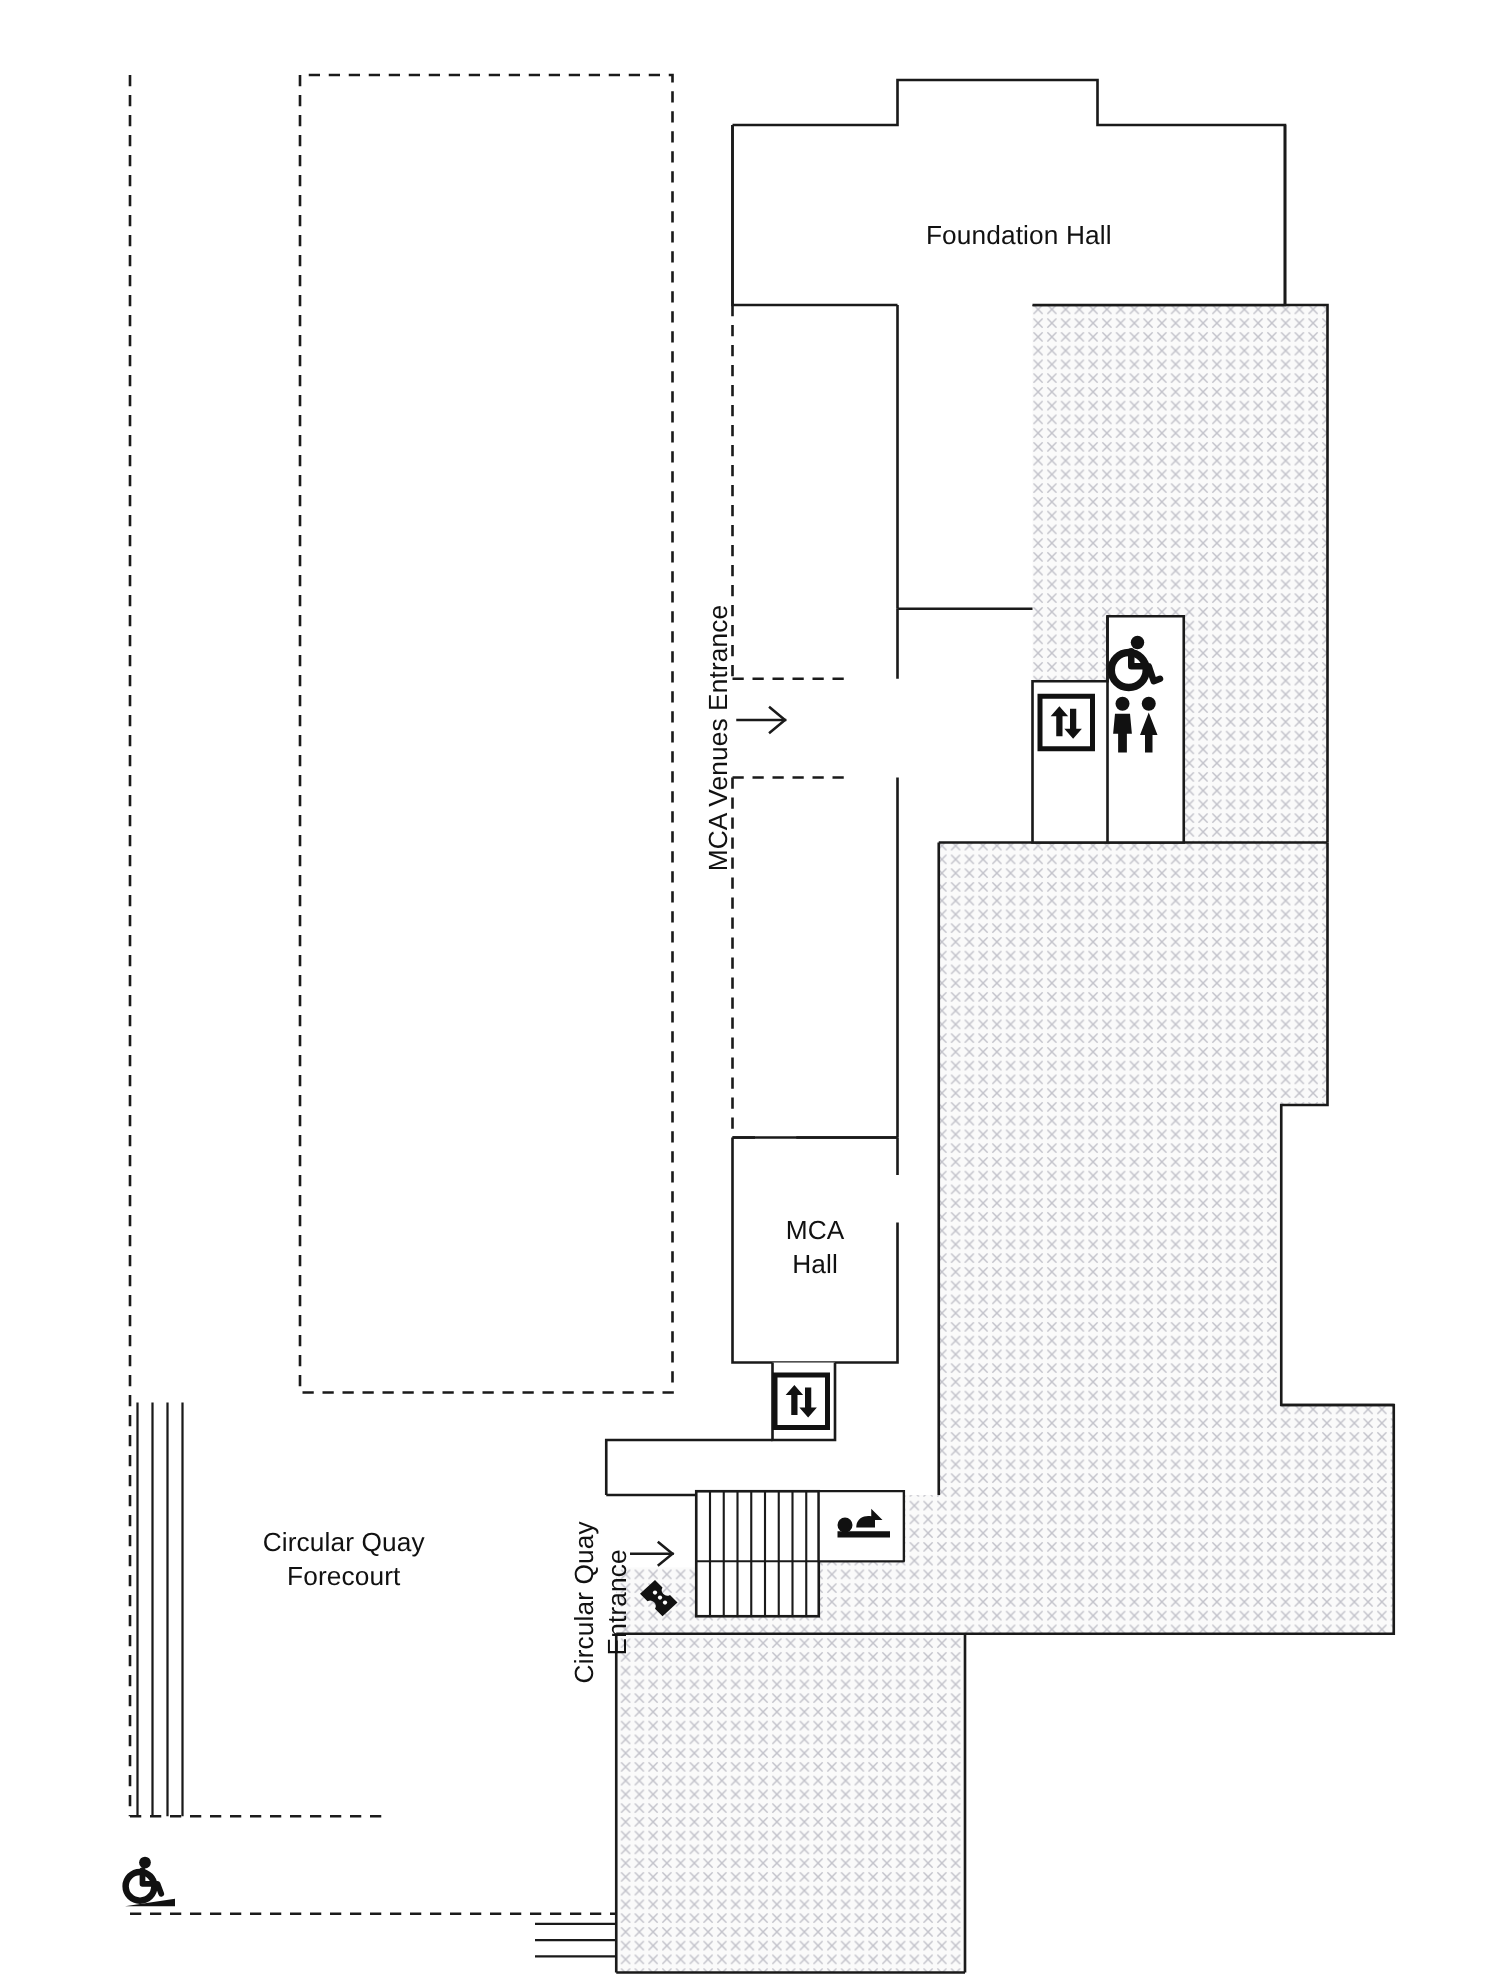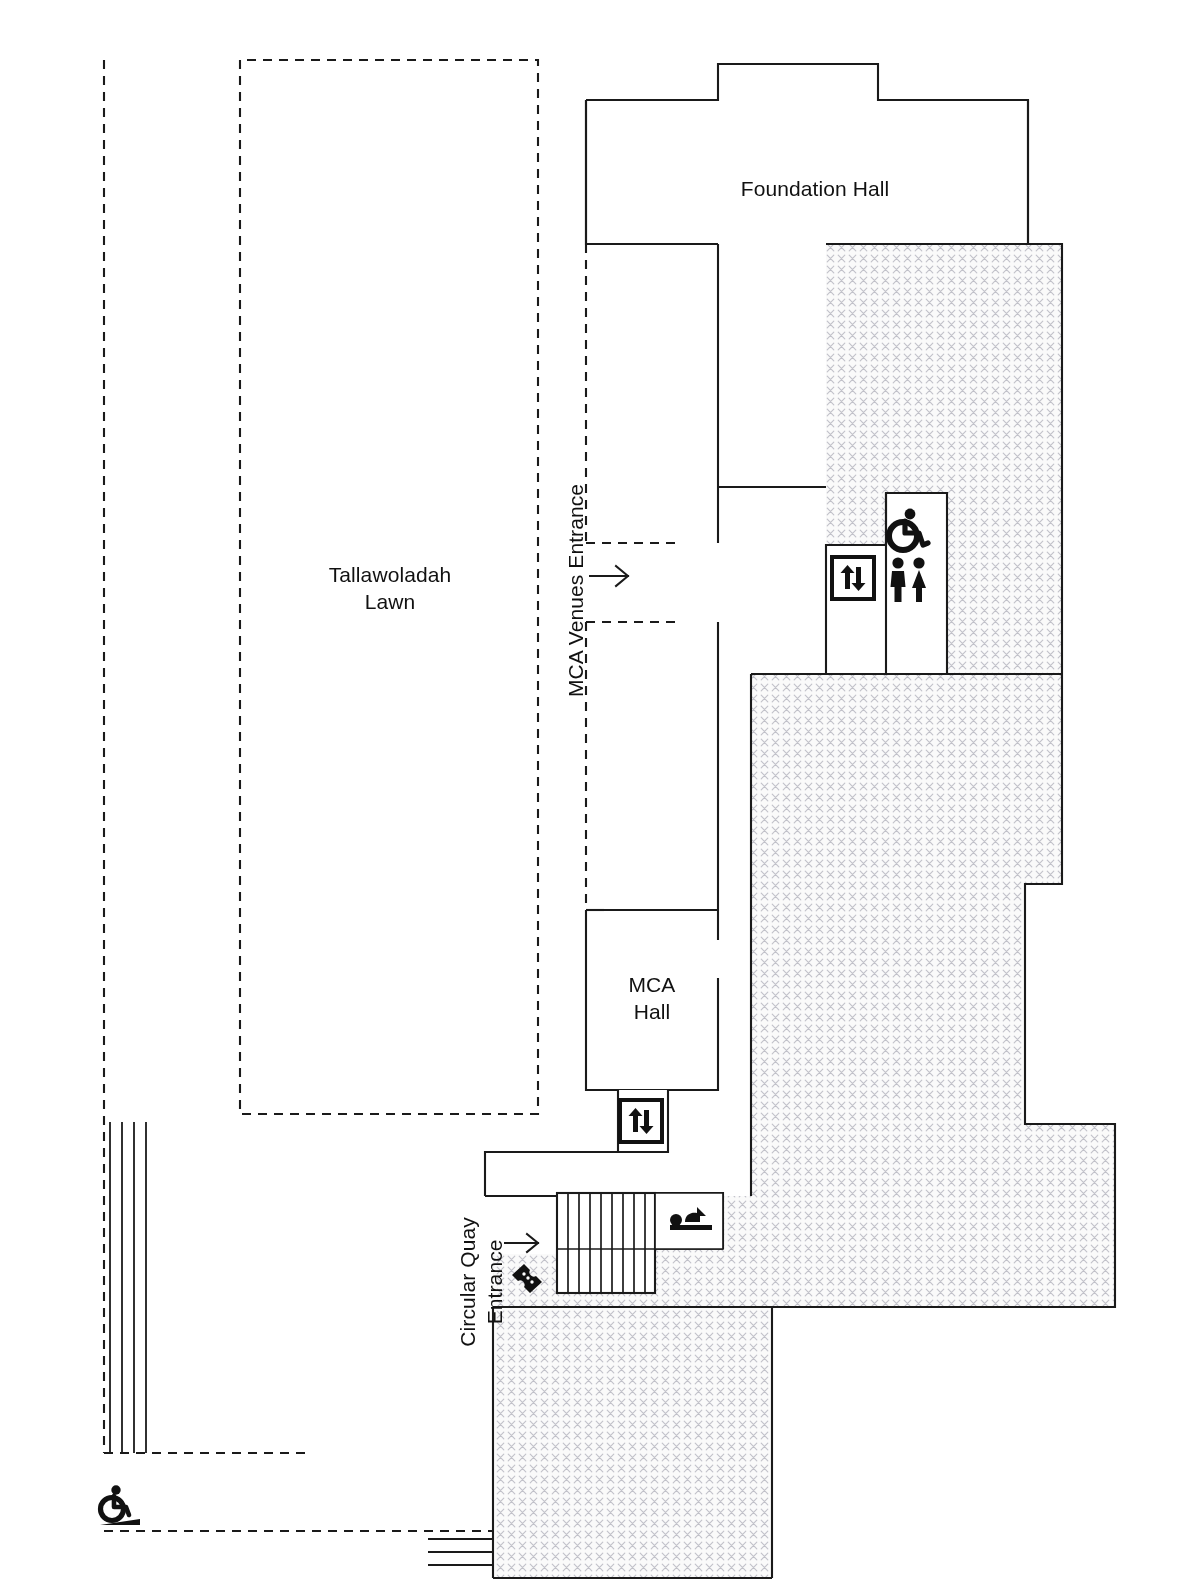"Tallawoladah" div.room-label { html: <div>Tallawoladah Lawn</div> -> none }
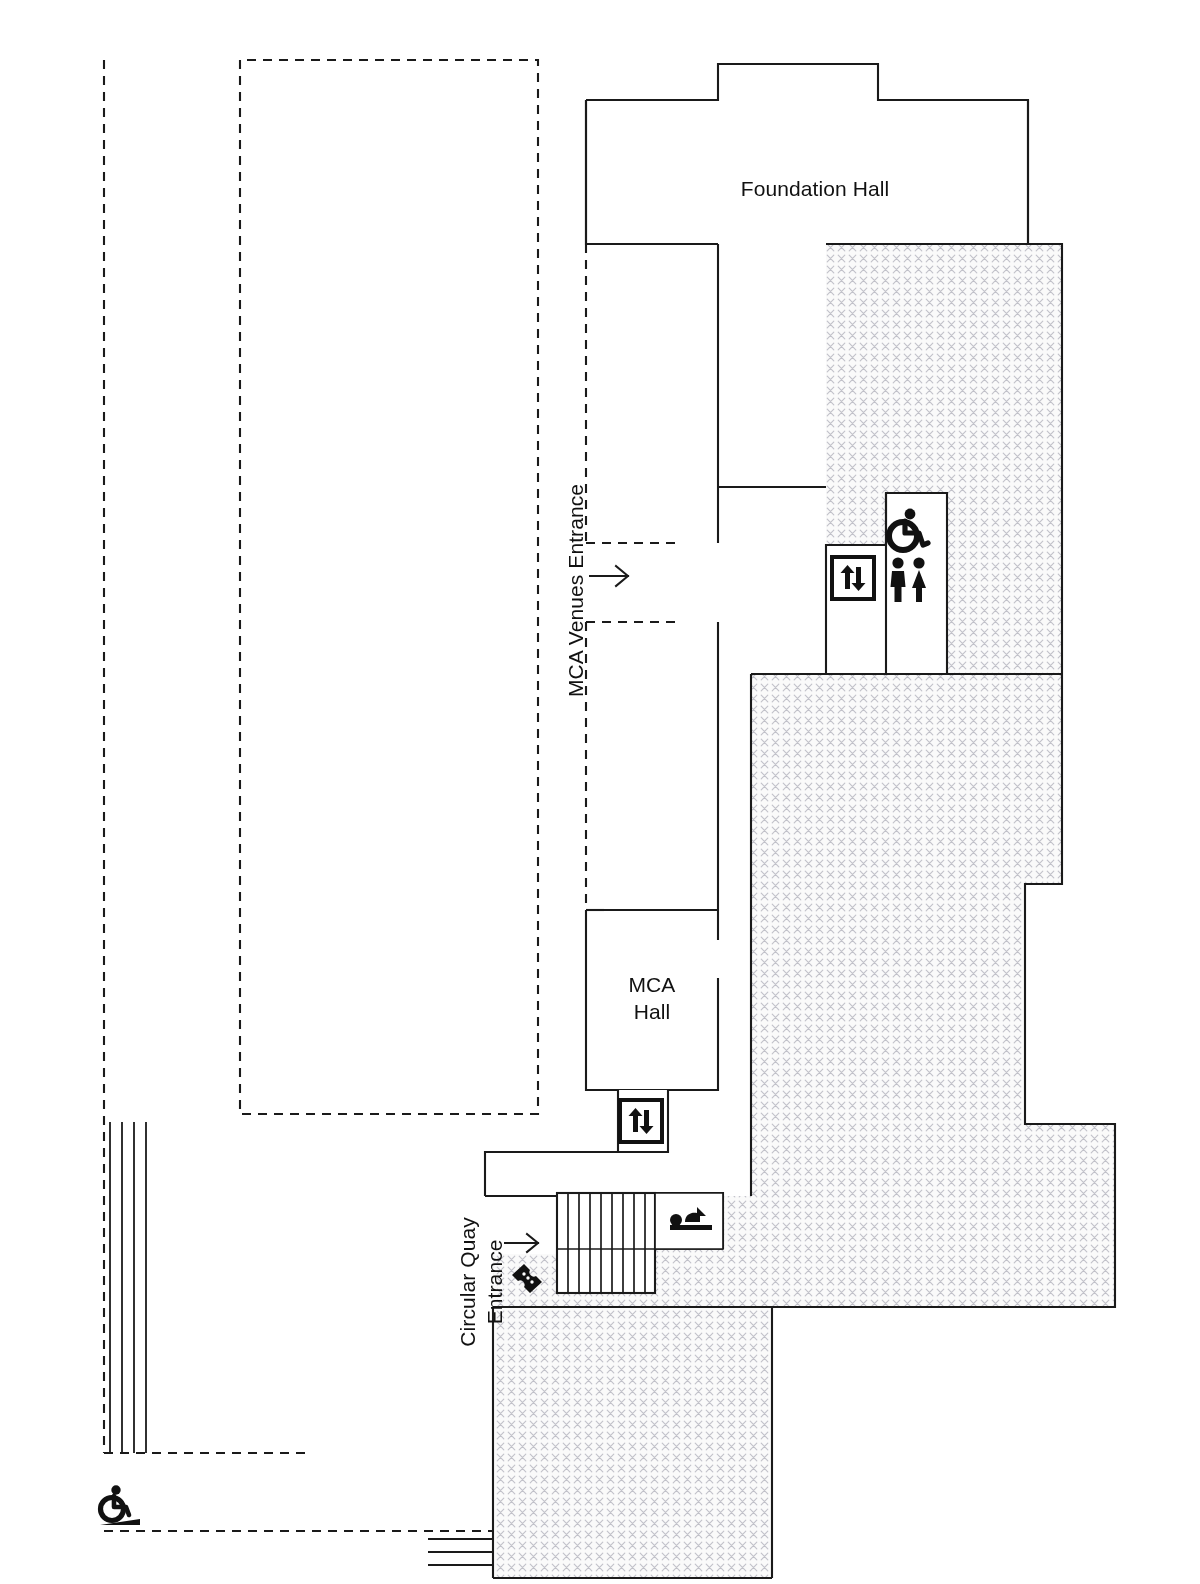"Circular Quay" div.room-label { html: none -> <div>Circular Quay Forecourt</div> }
